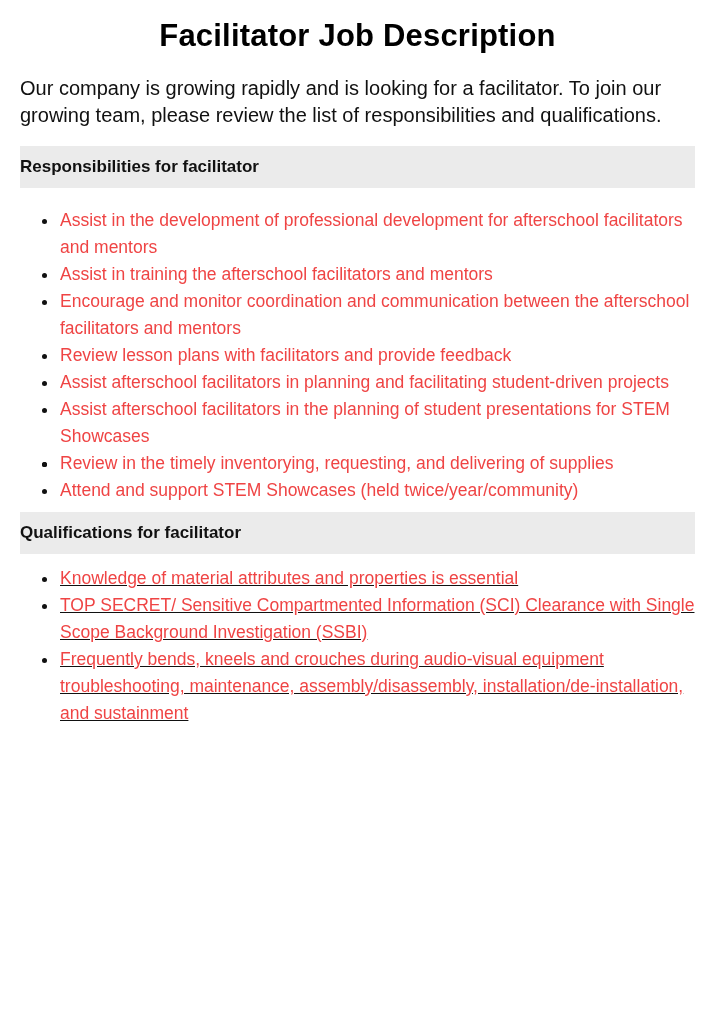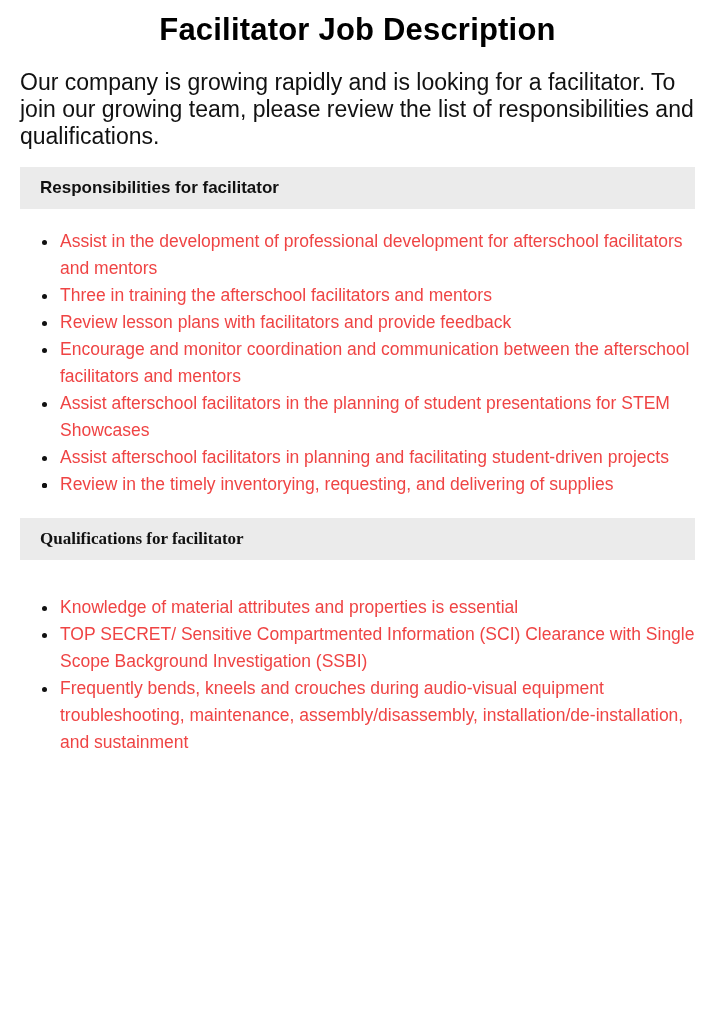"Facilitator Job Description" .title { padding-top: 10px -> 16px }
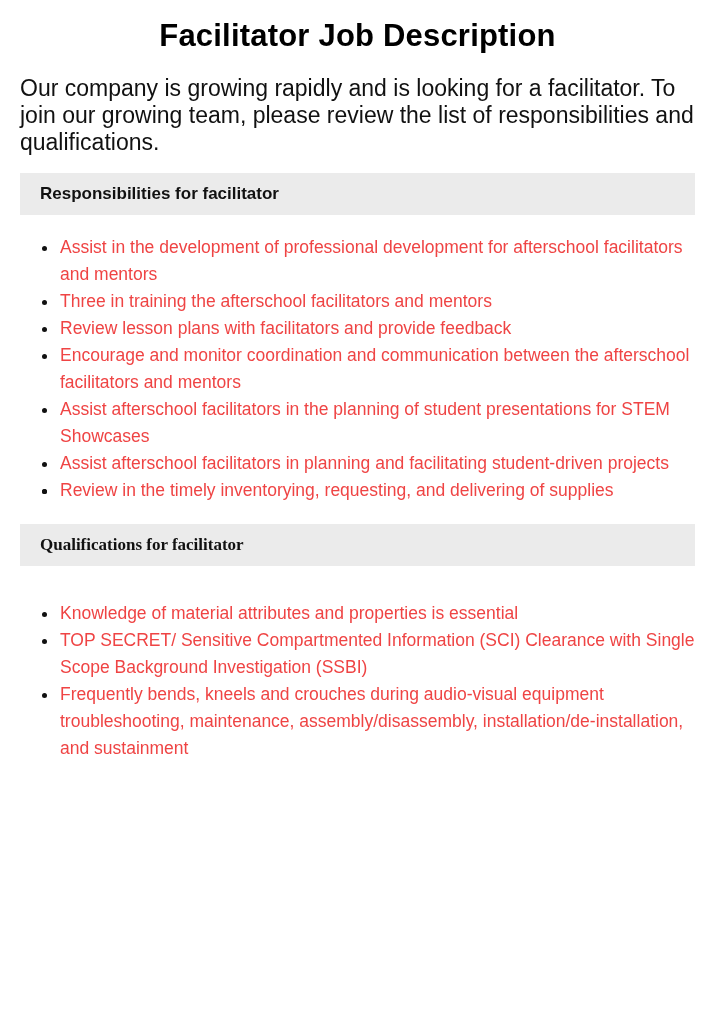"Our company is growing rapidly" .intro { font-size: 23px -> 20px }
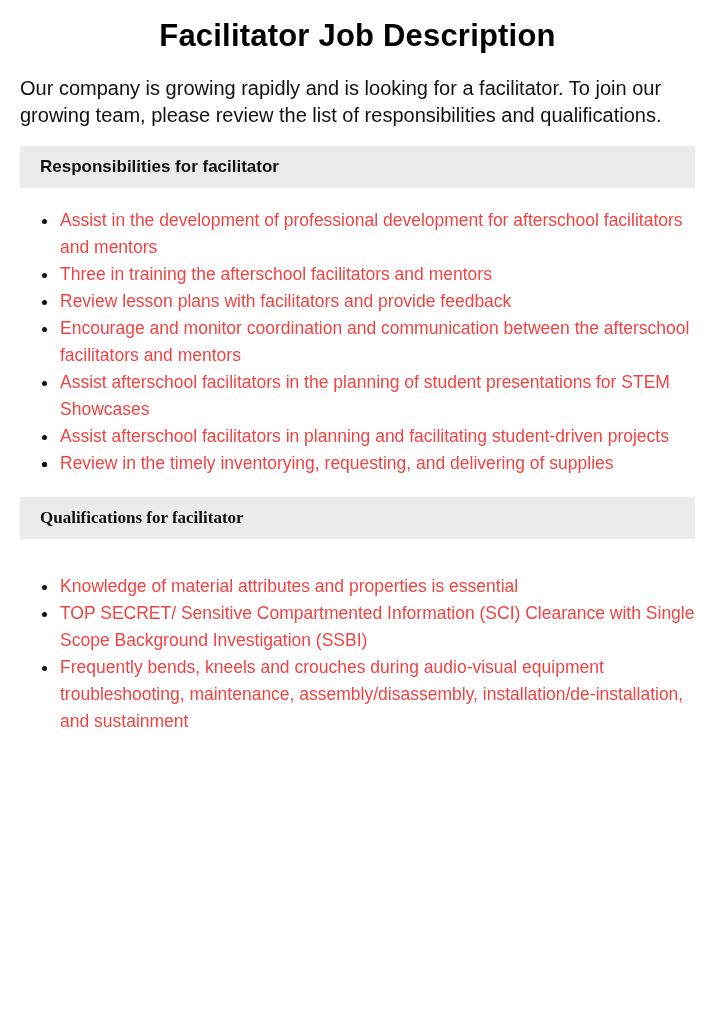"Responsibilities for facilitator" .section-header { padding-left: 20px -> none }
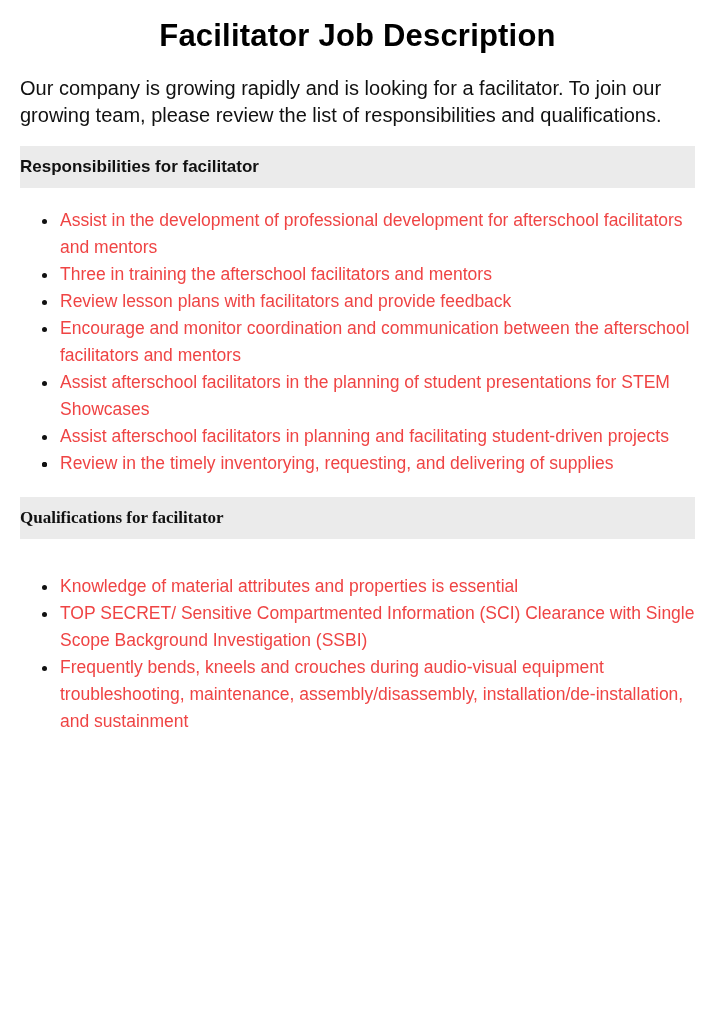"Three in training the afterschool" span { text: Three -> Assist }
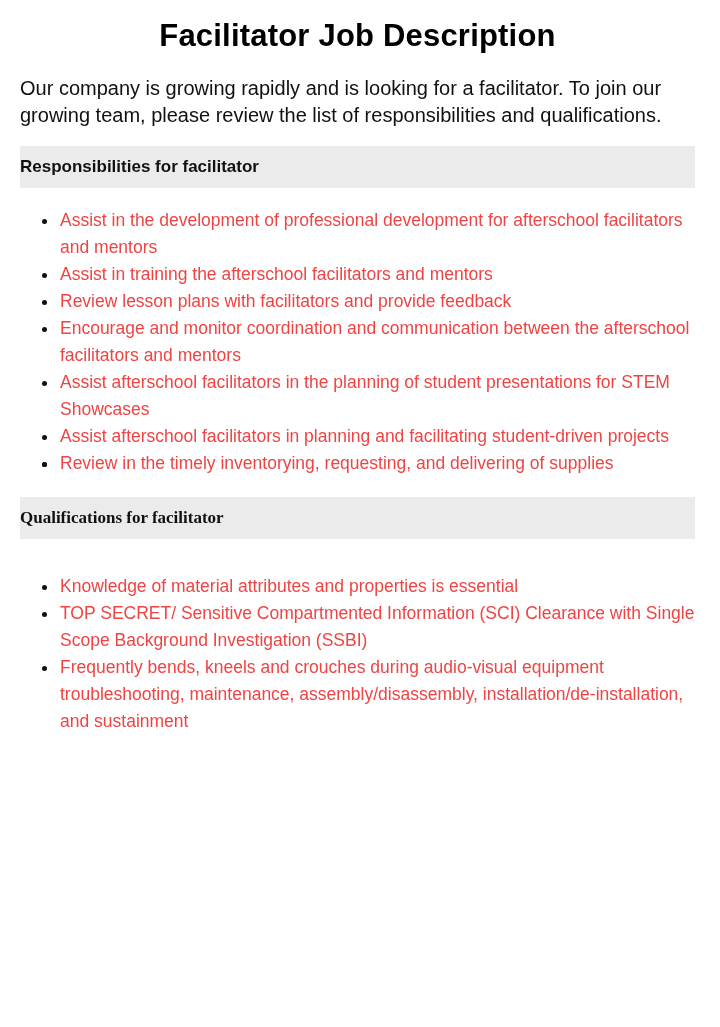"Review lesson plans with facilitators" li { order: before "Encourage and monitor coordination and" -> after "Encourage and monitor coordination and" }
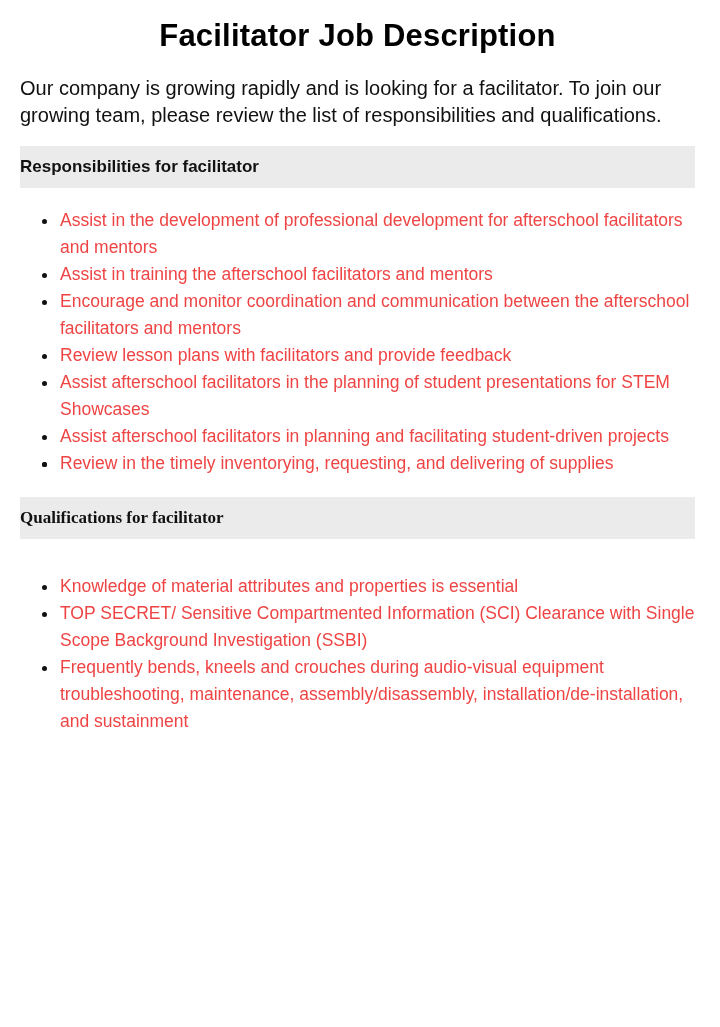"Assist afterschool facilitators in the" li { order: before "Assist afterschool facilitators in" -> after "Assist afterschool facilitators in" }
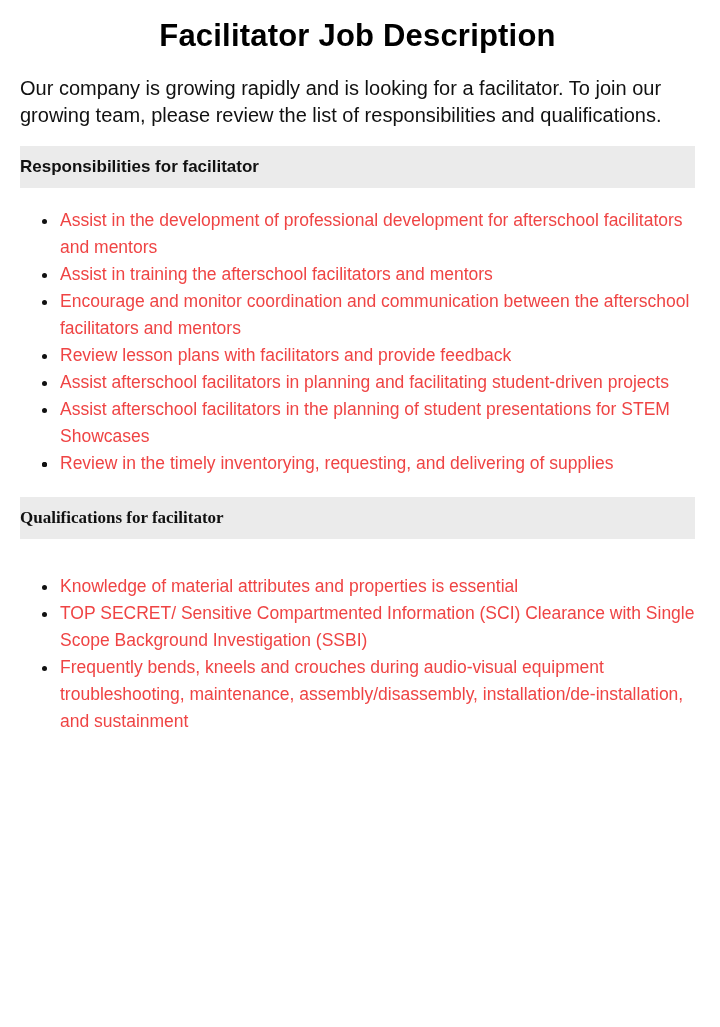"Attend and support STEM Showcases" li { html: none -> <li><span></span><span>Attend and support STEM Showcases (held twice/year/community)</span></li> }
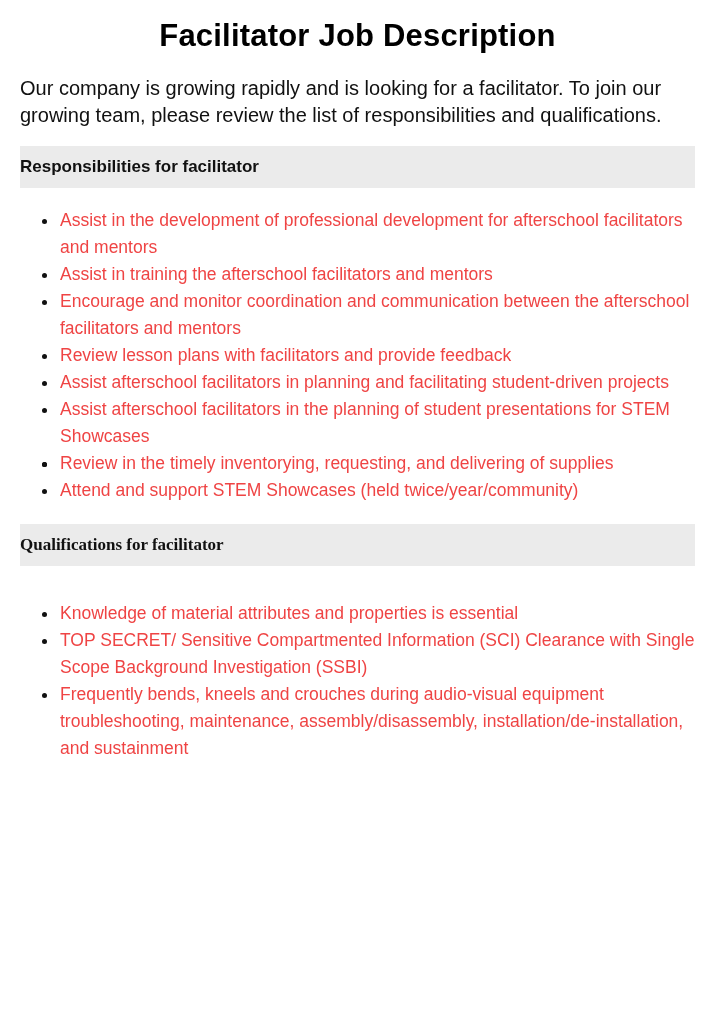"Qualifications for facilitator" .qual-header { font-family: Liberation Serif, serif -> none; margin-top: 20px -> 8px }
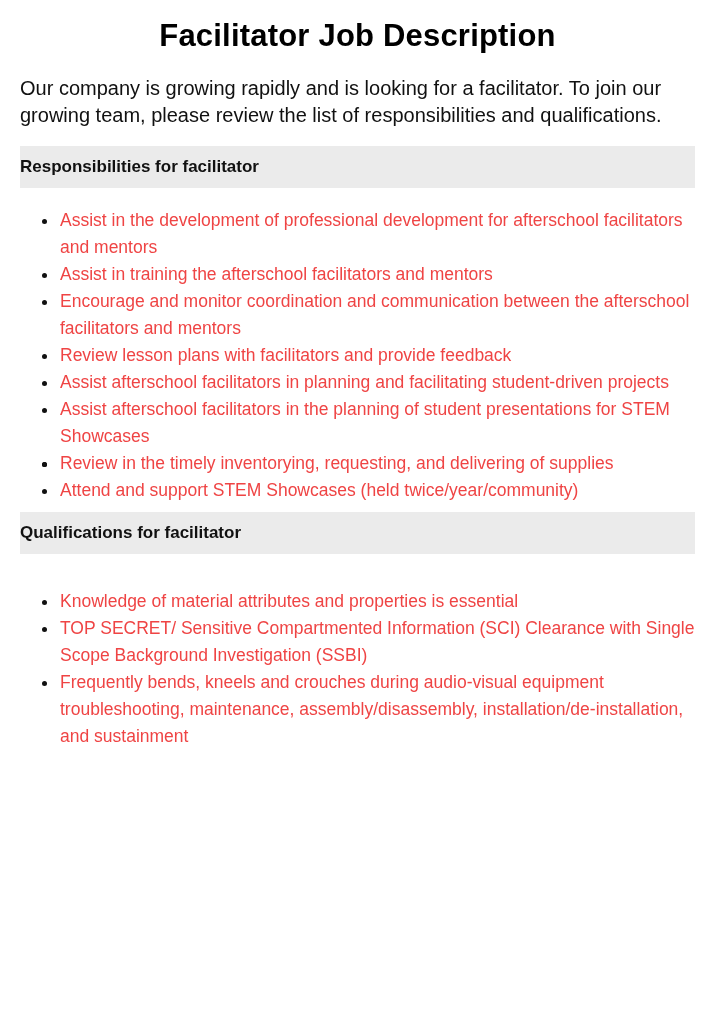"Knowledge of material attributes and" ul.qual-list { margin-top: 34px -> 11px; text-decoration: none -> underline }
